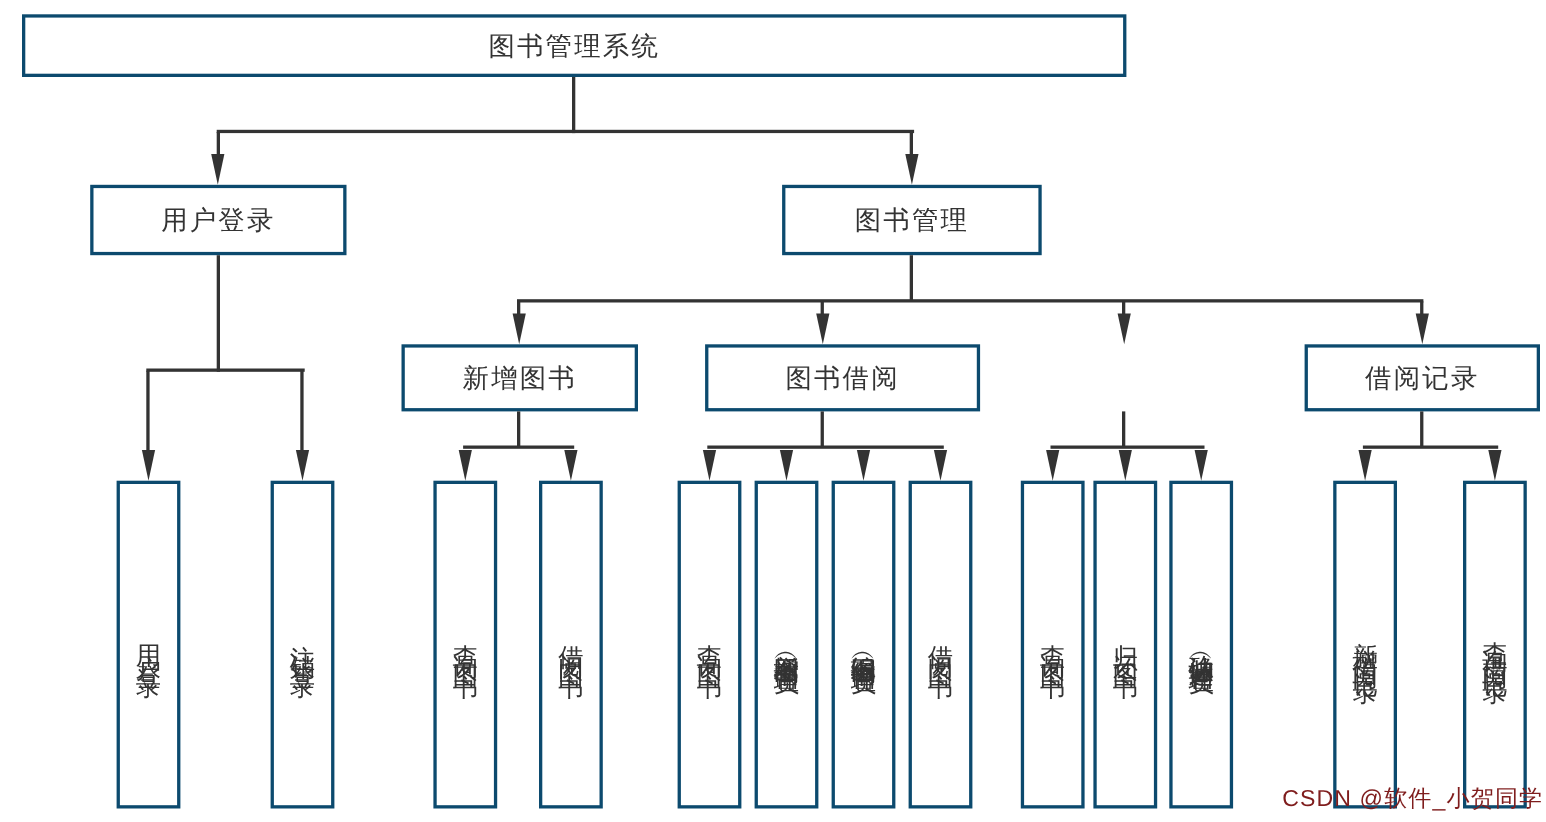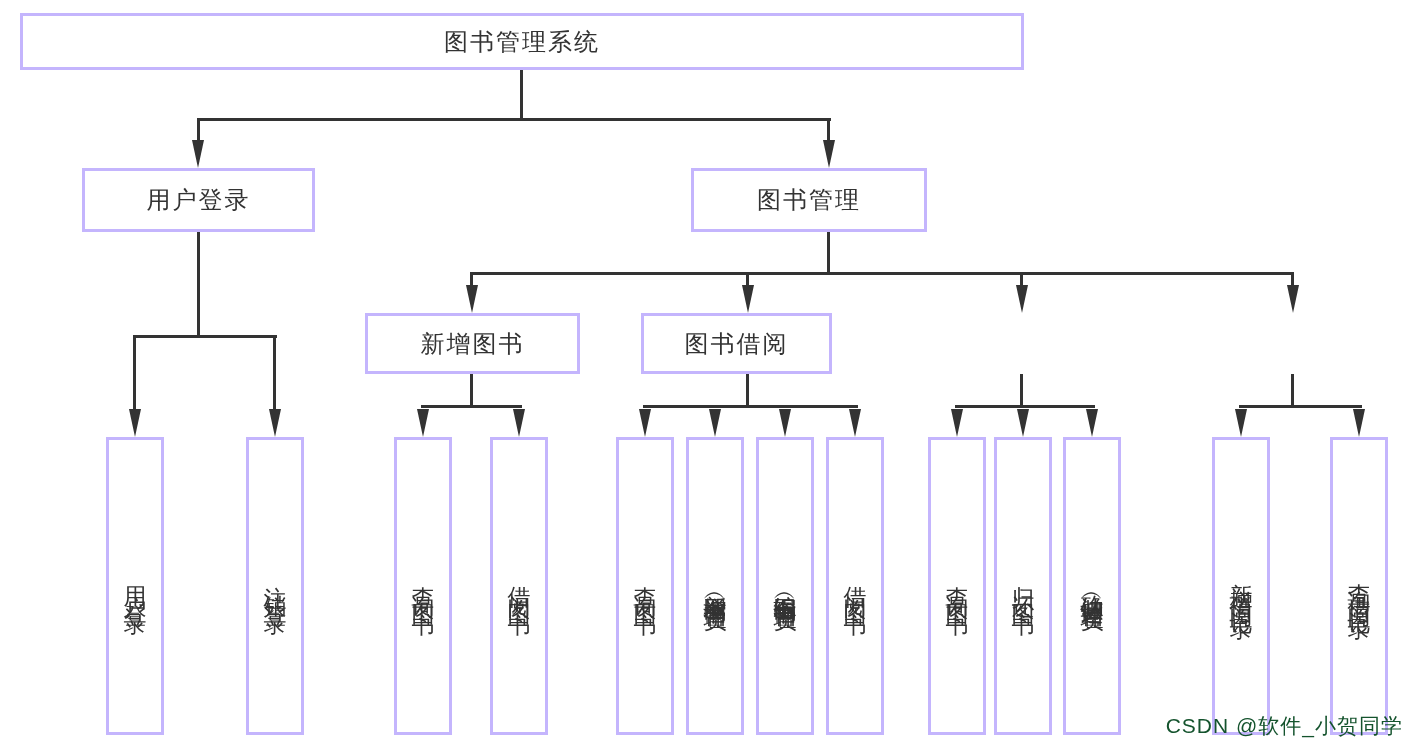"图书管理系统" .node { border: 3px solid #c4b5fd -> 3px solid #0c4a6e }
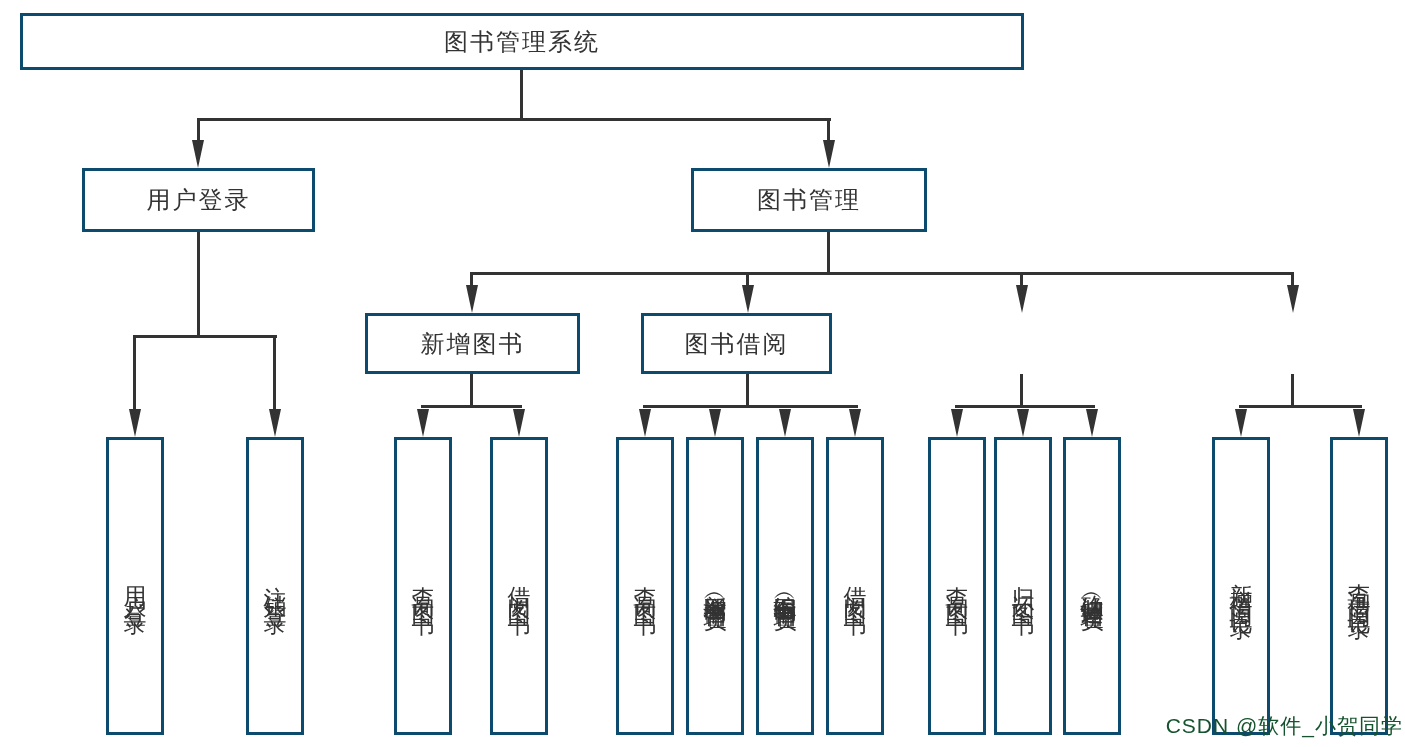"图书管理" div.node { left: 691px -> 711px }
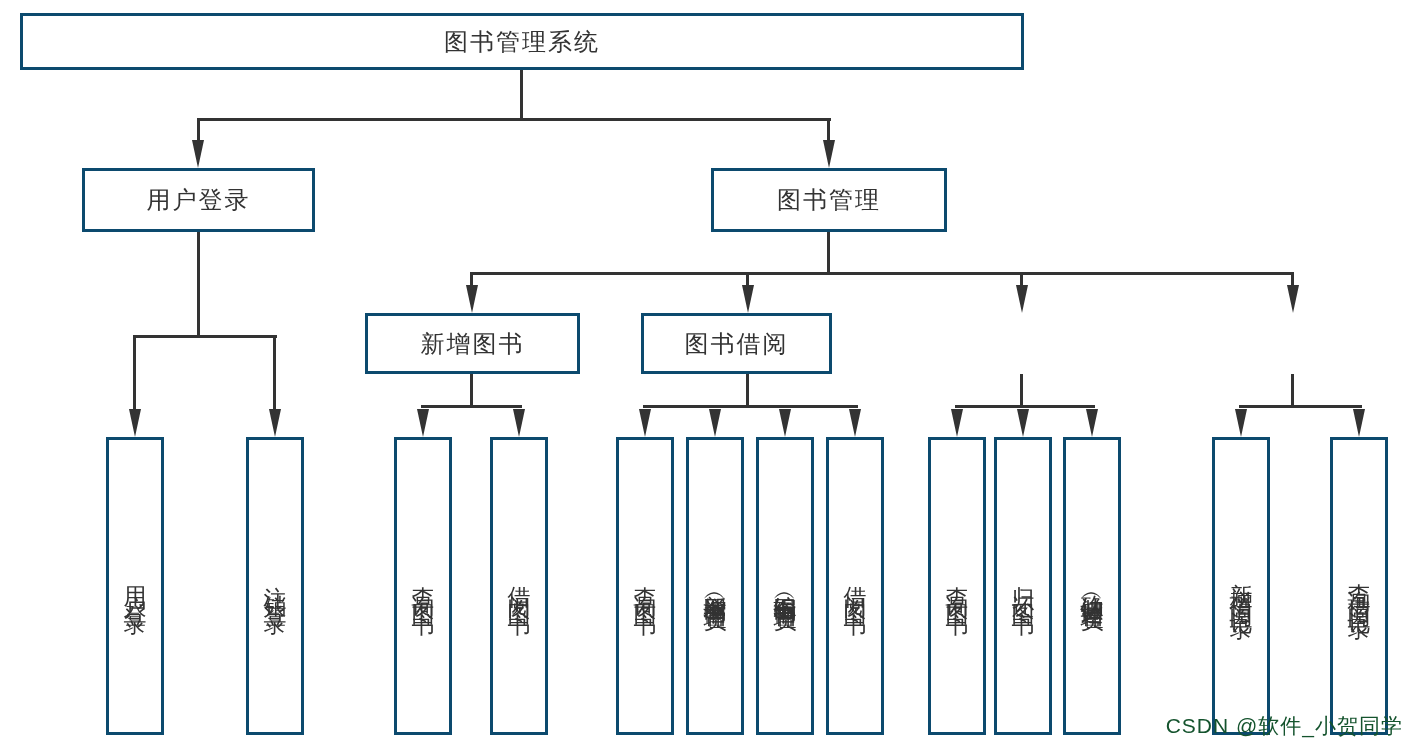"图书借阅" div.node { width: 191px -> 250px }
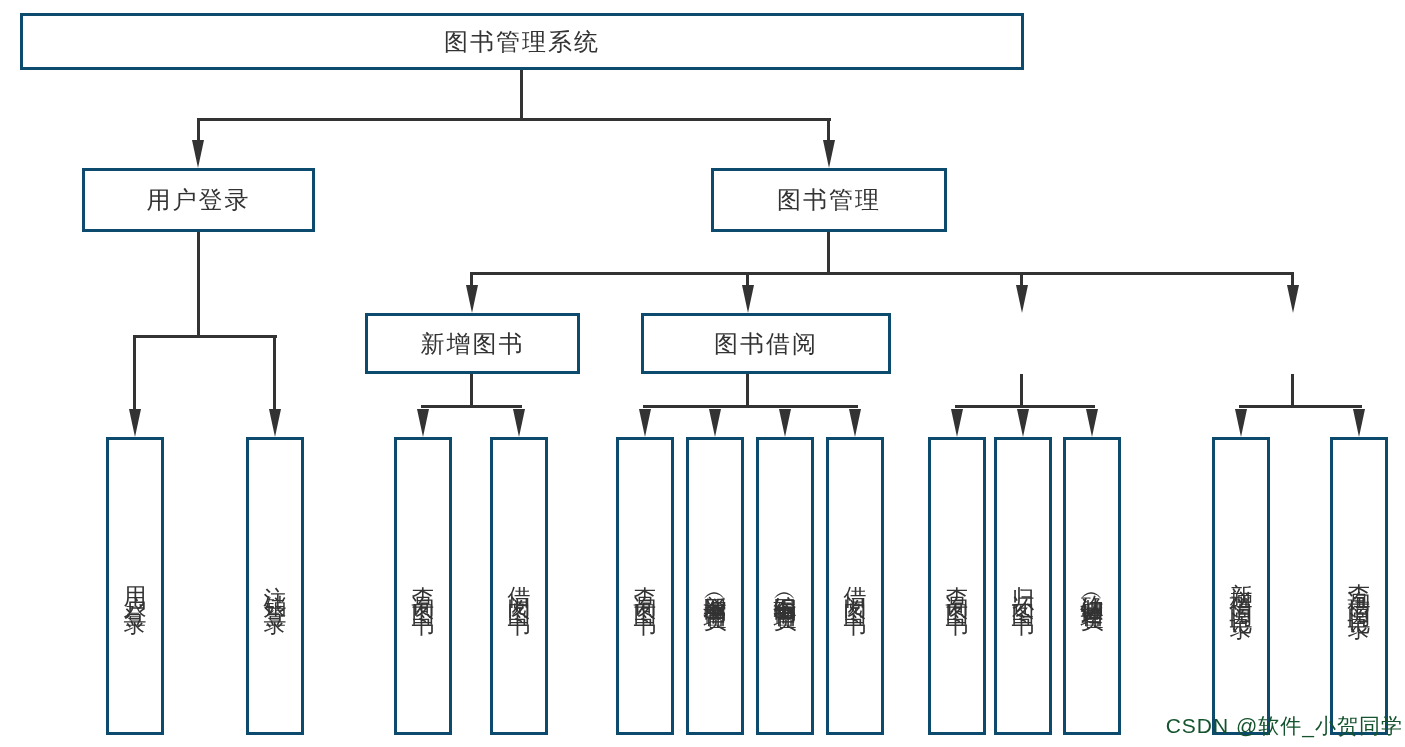"借阅记录" div.node { html: none -> <div>借阅记录</div> }
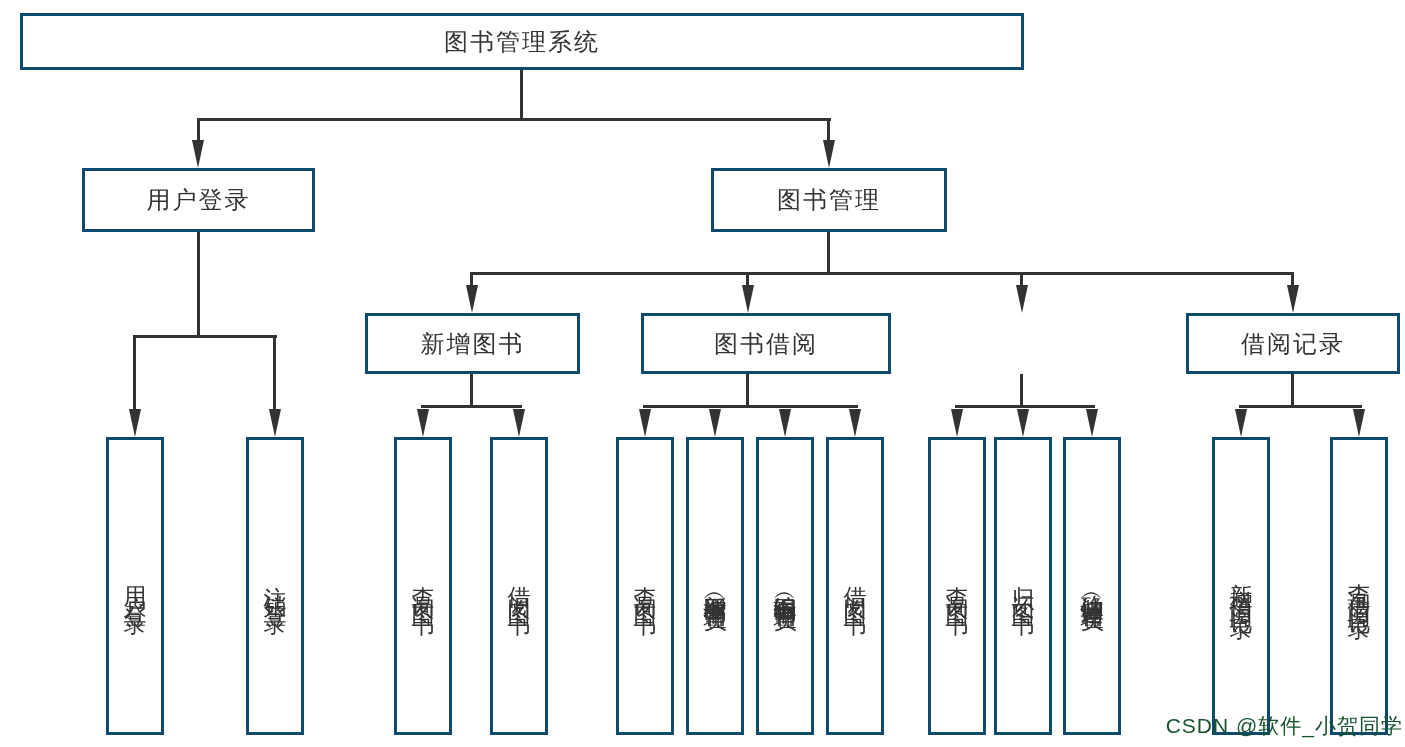"CSDN @软件_小贺同学" .watermark { color: #14532d -> #7f1d1d }
